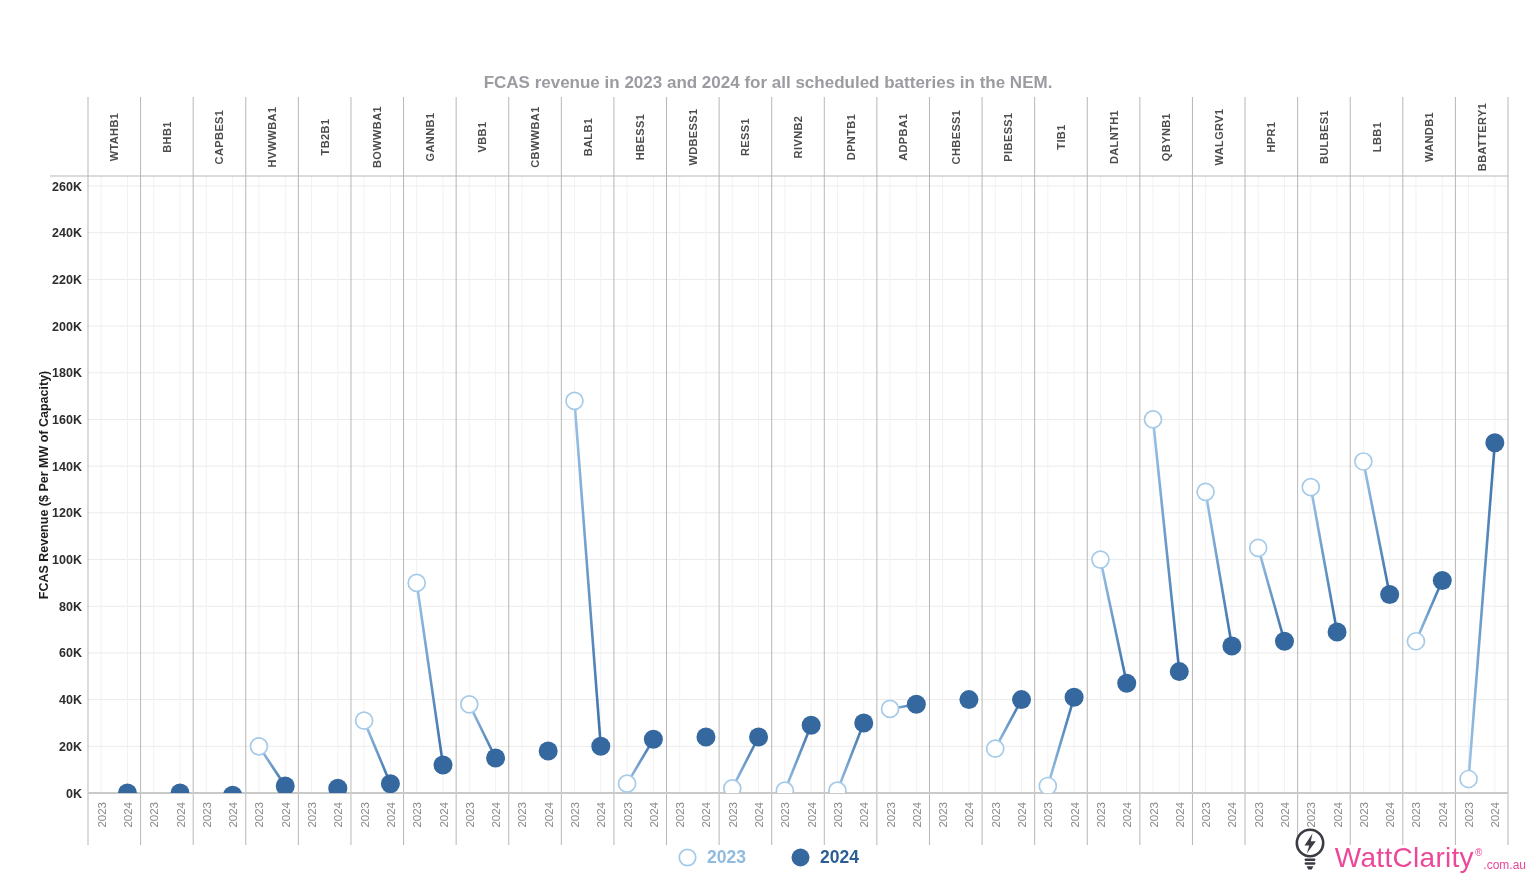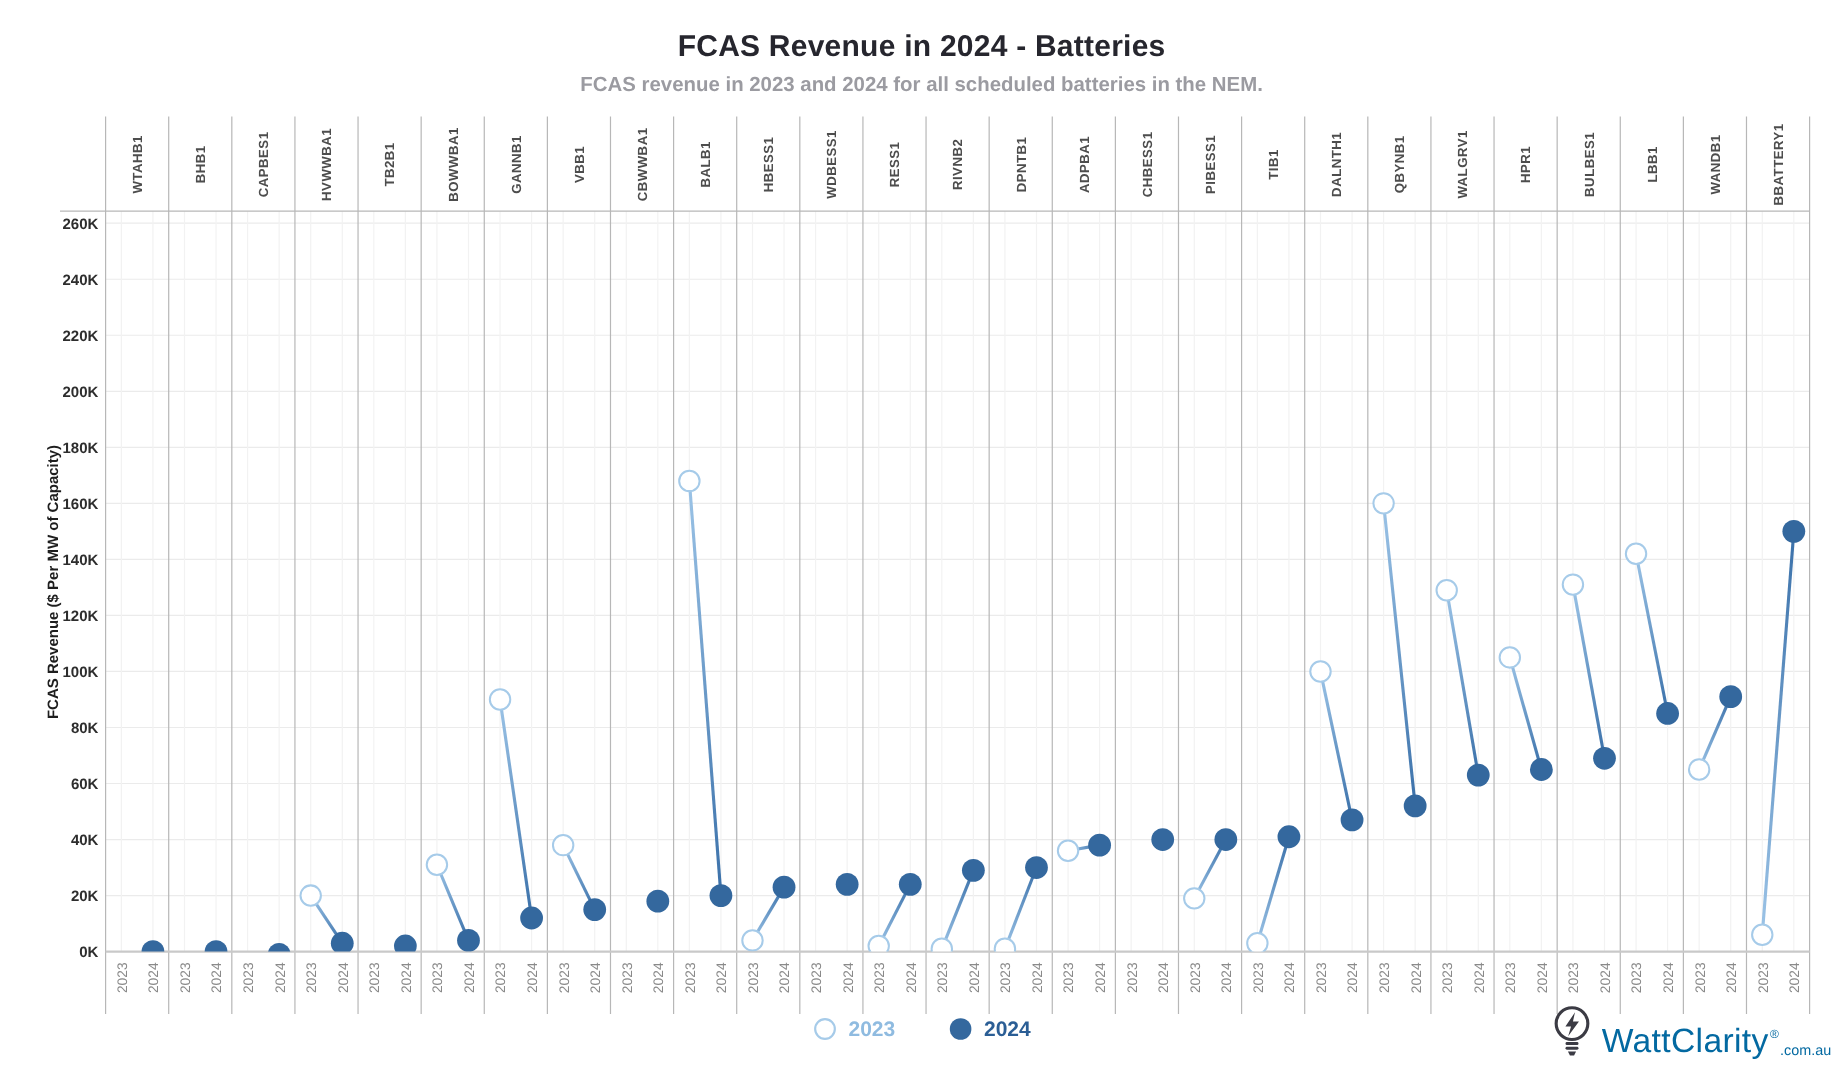"FCAS Revenue in 2024 -" div.chart-title { html: <div>FCAS Revenue in 2024 - Batteries</div> -> none }
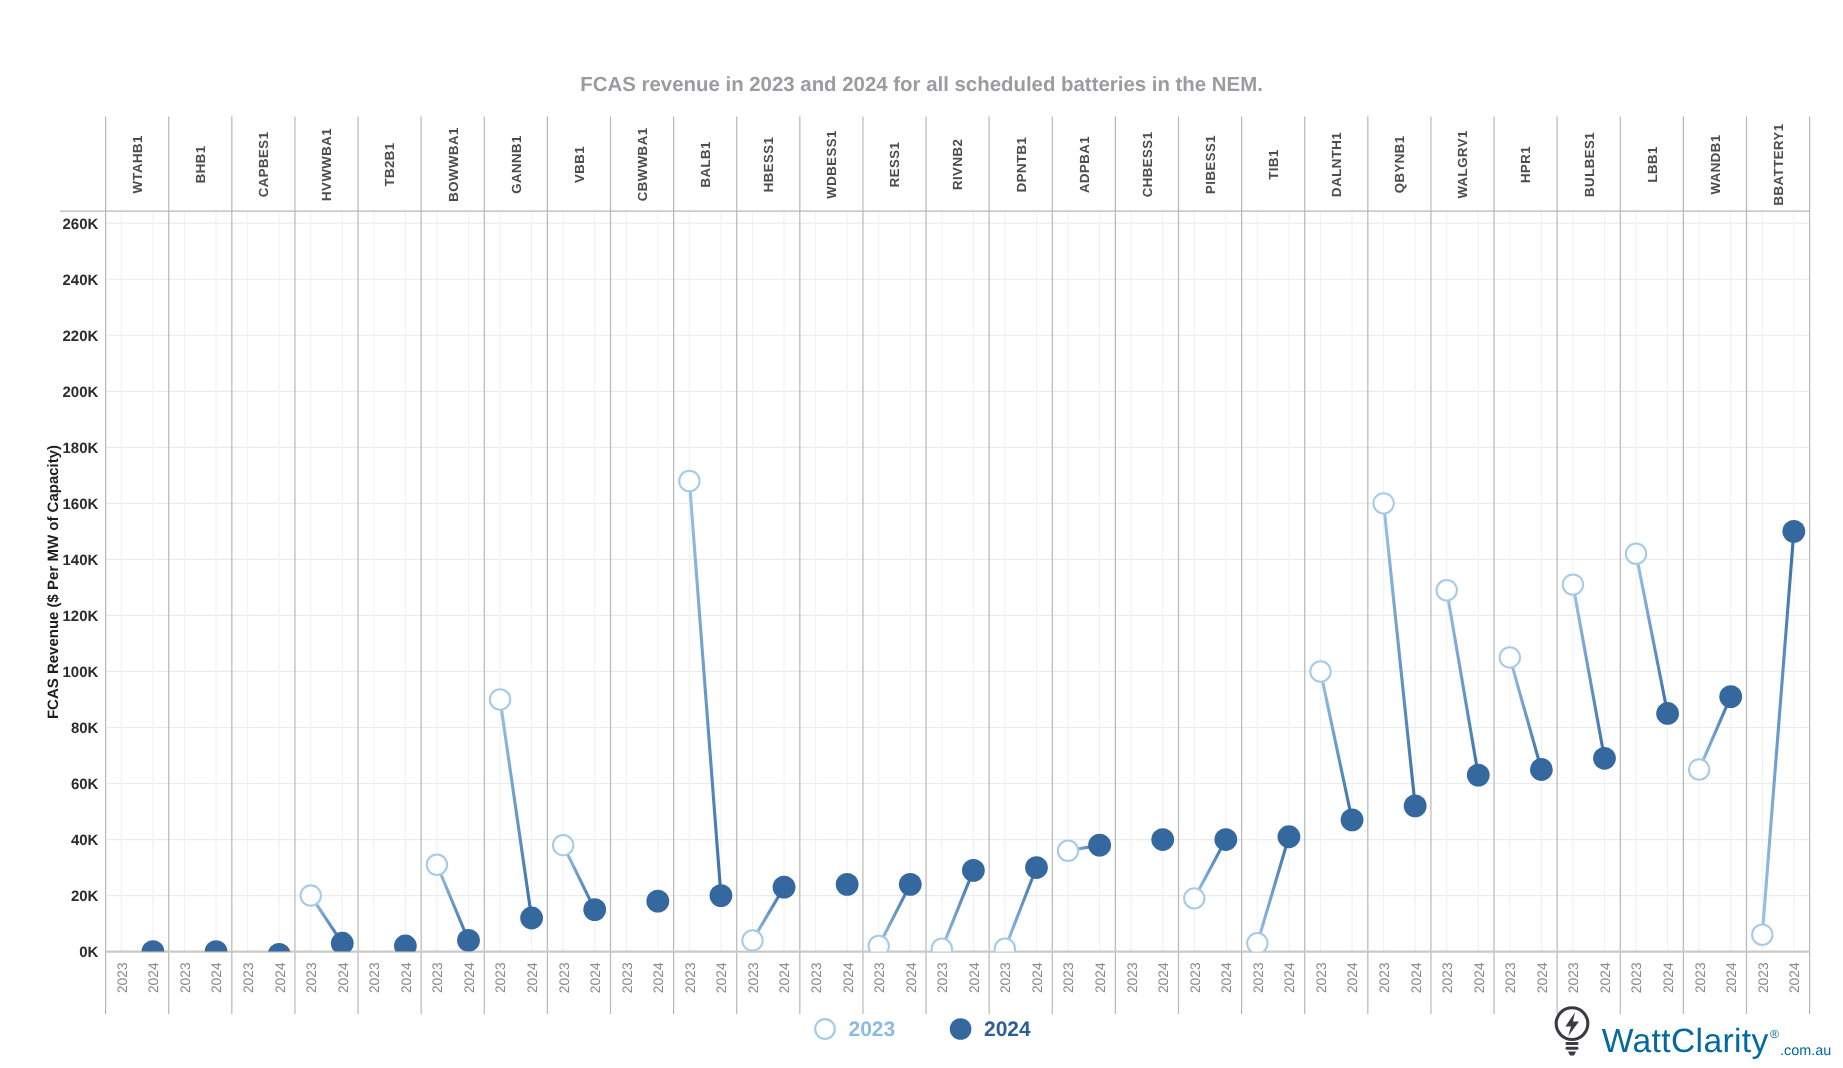"FCAS revenue in 2023 and" .chart-subtitle { top: 61px -> 73px }
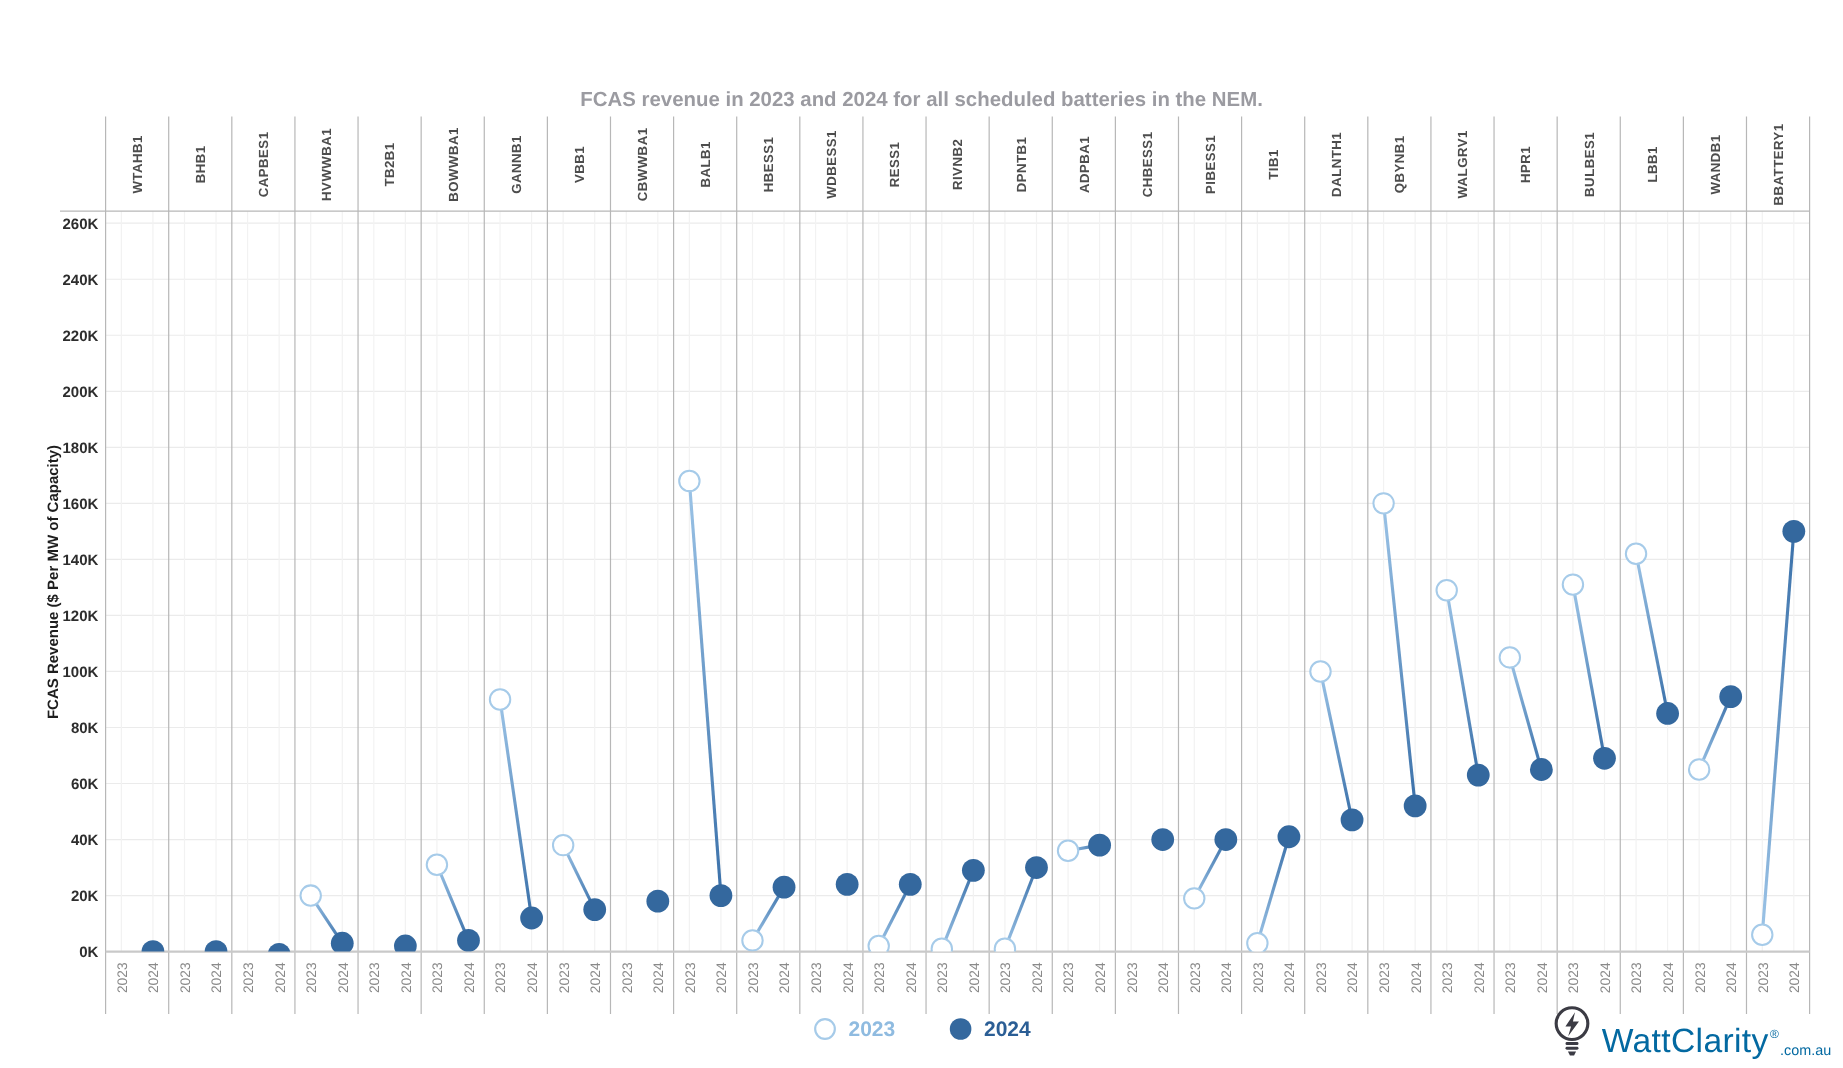"WattClarity" .footer-logo { bottom: 8px -> 18px; color: #0369a1 -> #ec4899 }
